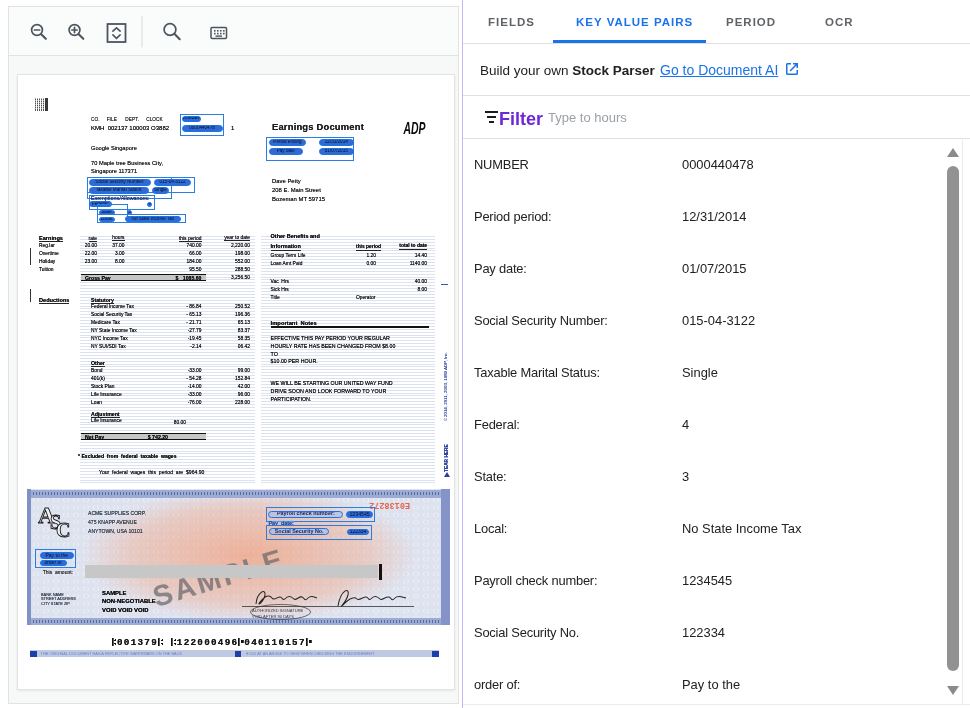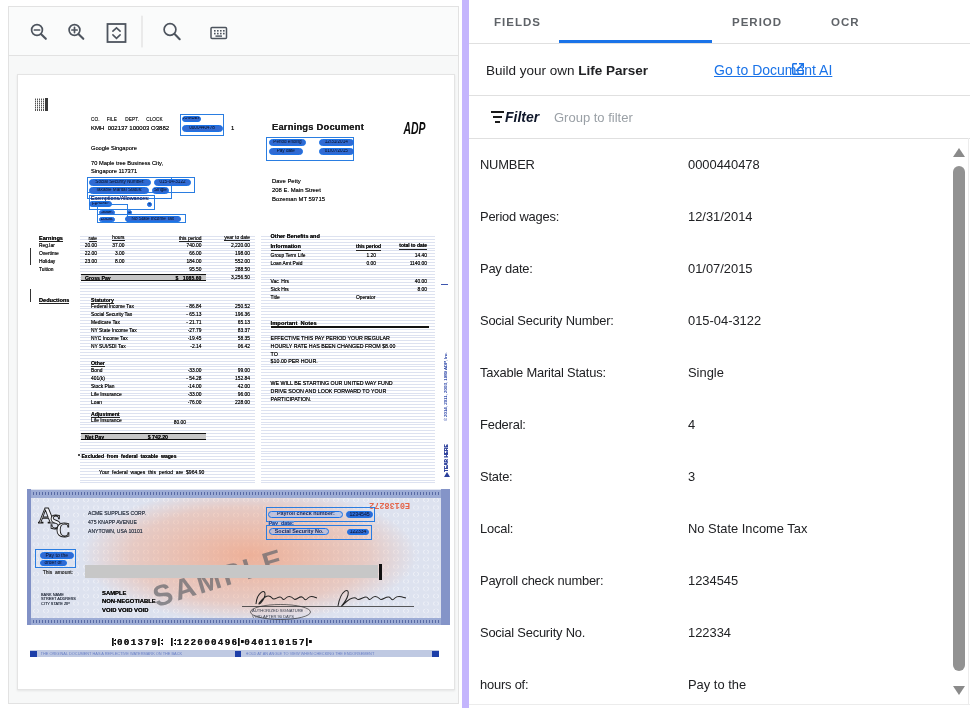"FIELDS" #rightpanel { border-left: 7px solid #c4b5fd -> 1px solid #c4b5fd }
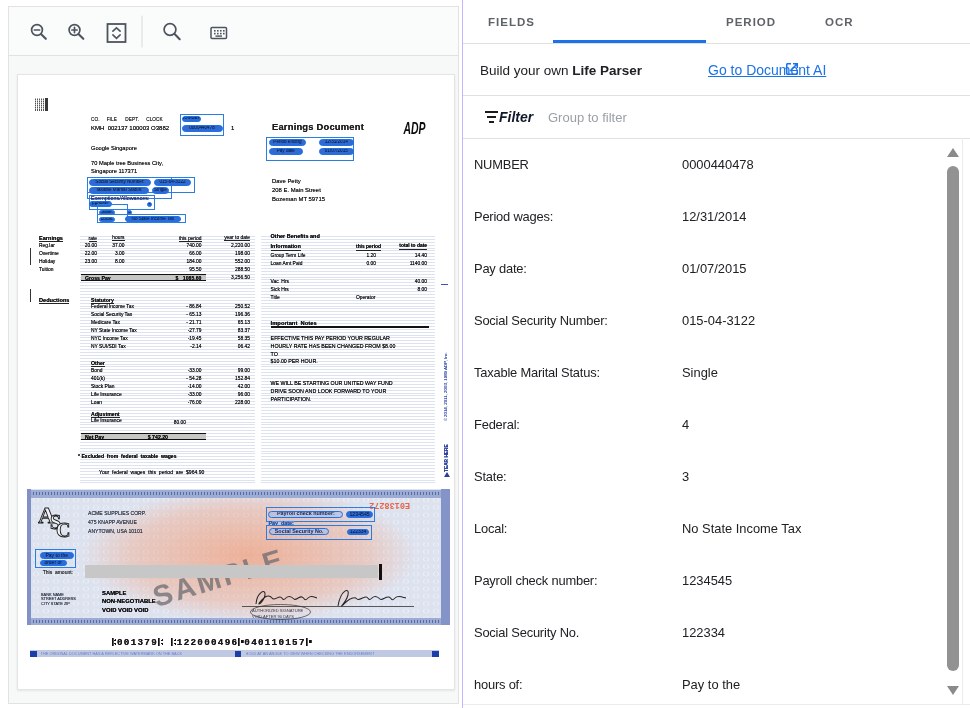"KEY VALUE PAIRS" div.tab { html: none -> <div>KEY VALUE PAIRS</div> }
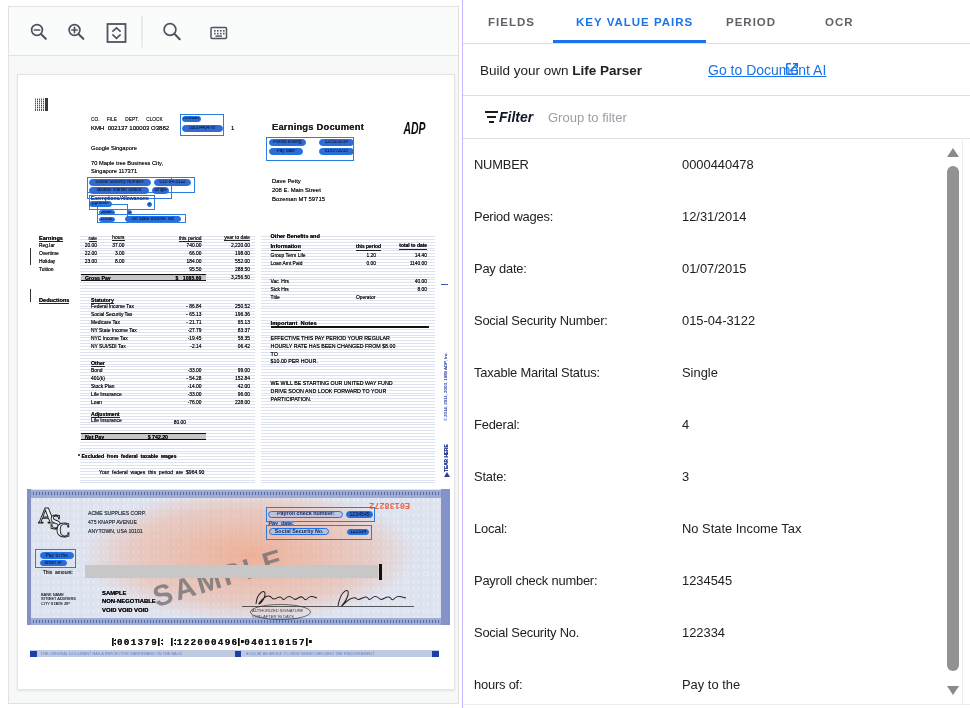"Life Parser" b { text: Life -> Stock }
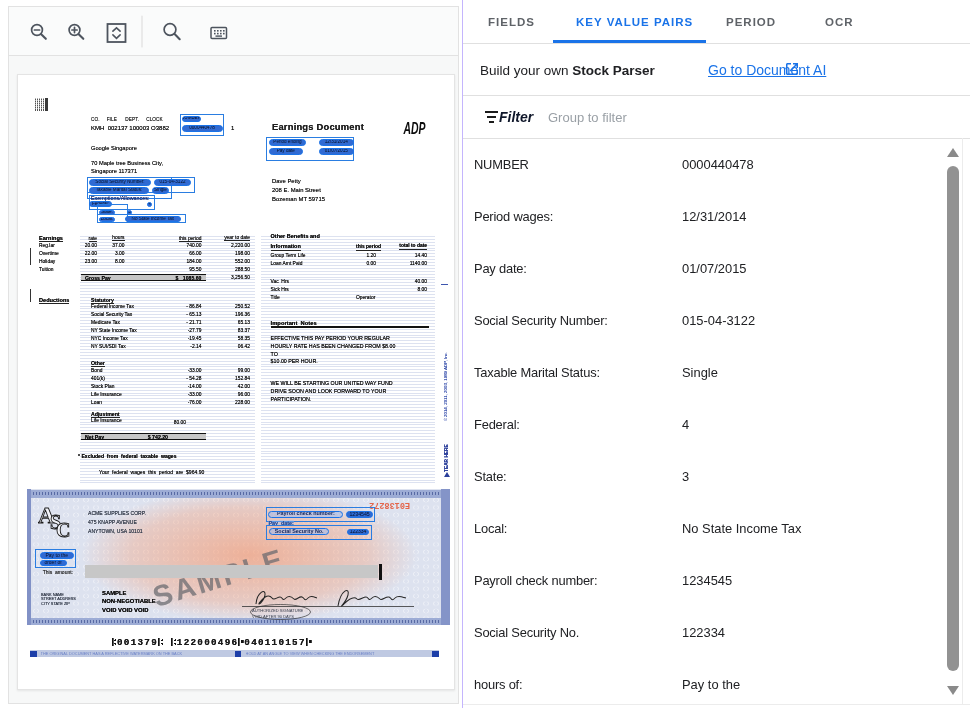"Go to Document AI" div.abs { margin-left: 48px -> none }
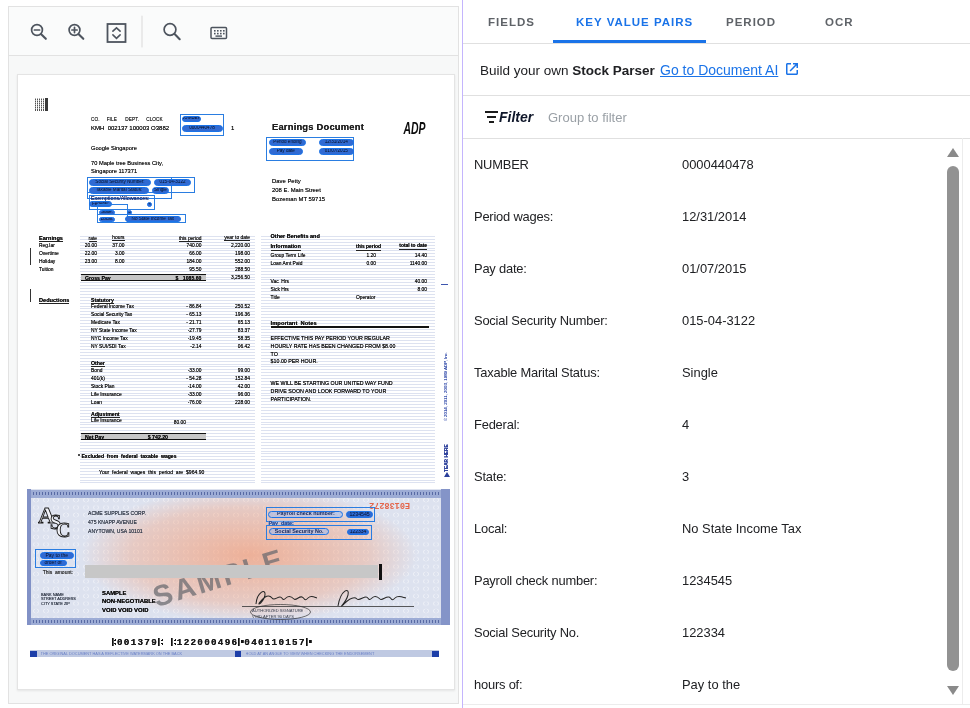"Filter" div.abs { color: #0f172a -> #6d28d9; font-size: 14px -> 18px; font-style: italic -> none }
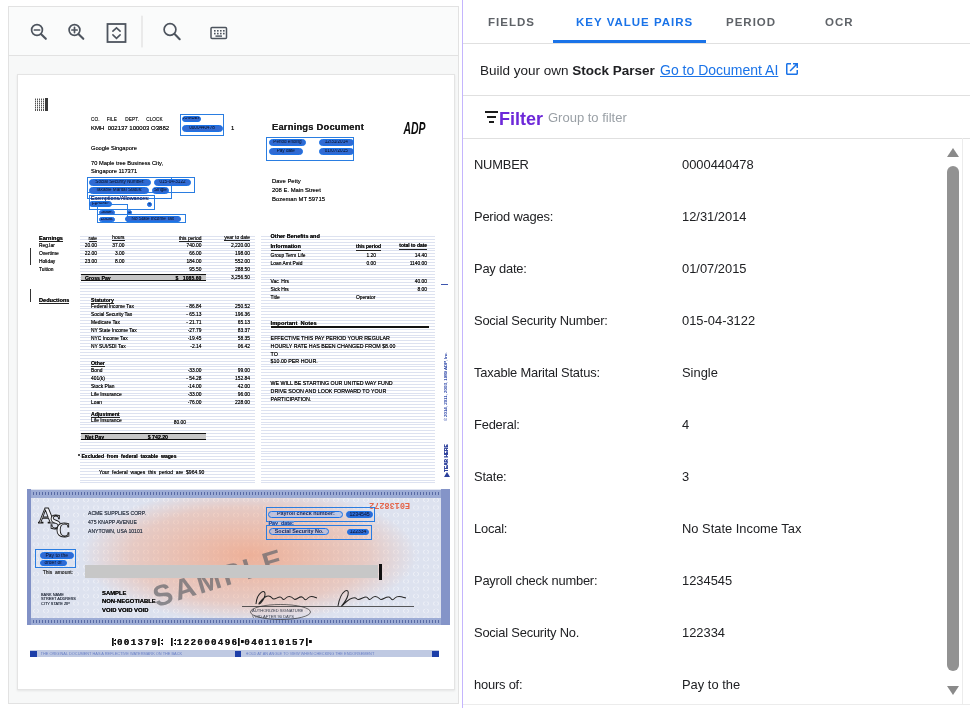"Group to filter" div.abs { text: Group to filter -> Type to hours }
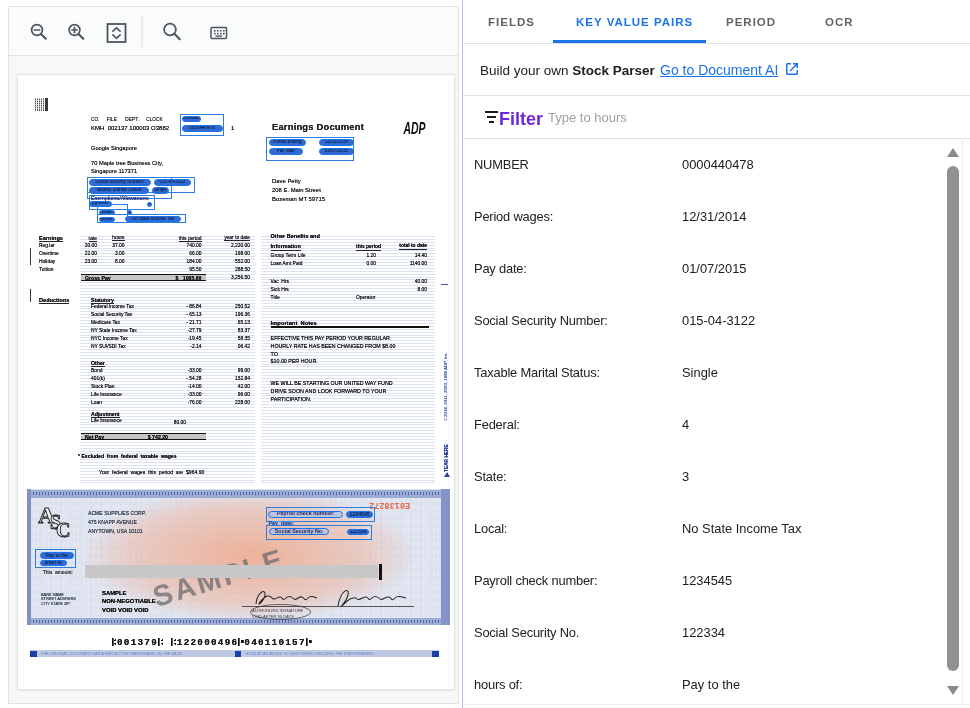"Period wages:" div.kvlabel { text: wages -> period }
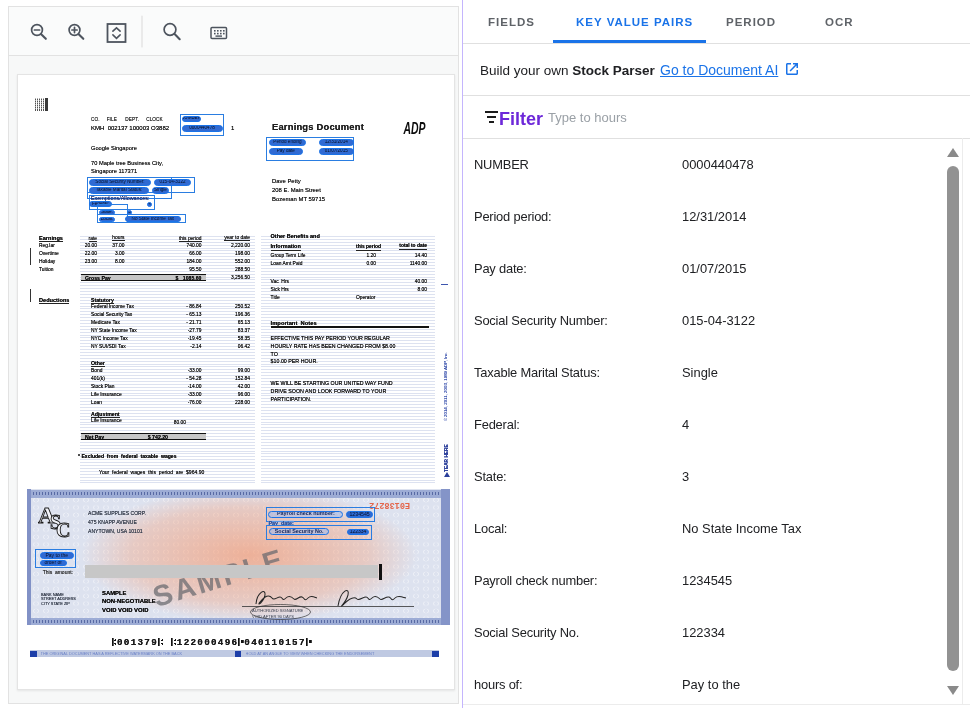"hours of:" div.kvlabel { text: hours -> order }
